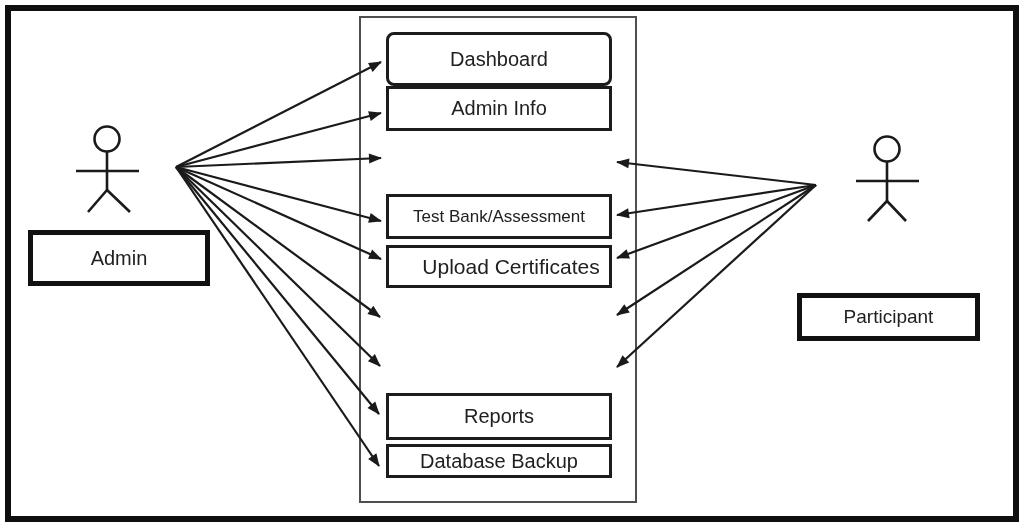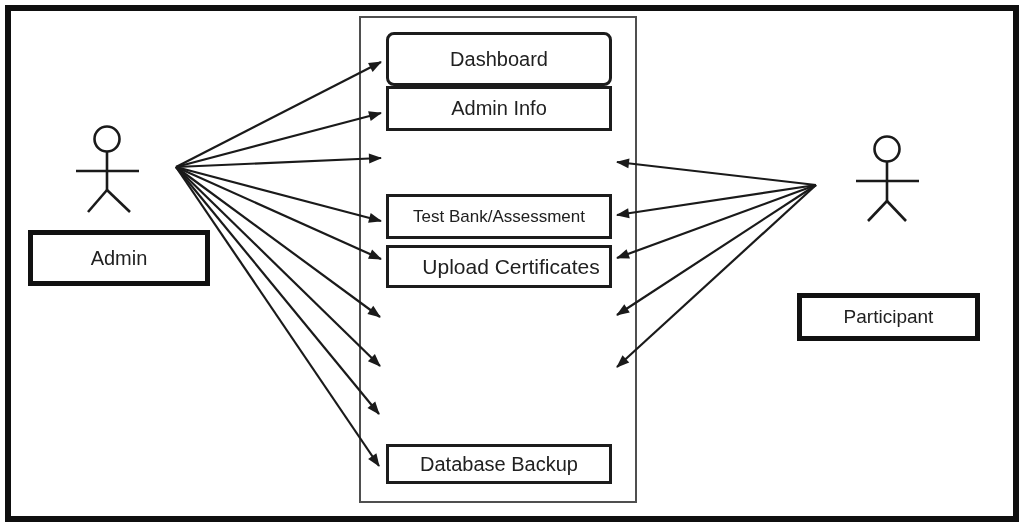"Reports" div.usecase { html: none -> <div> <span>Reports</span> </div> }
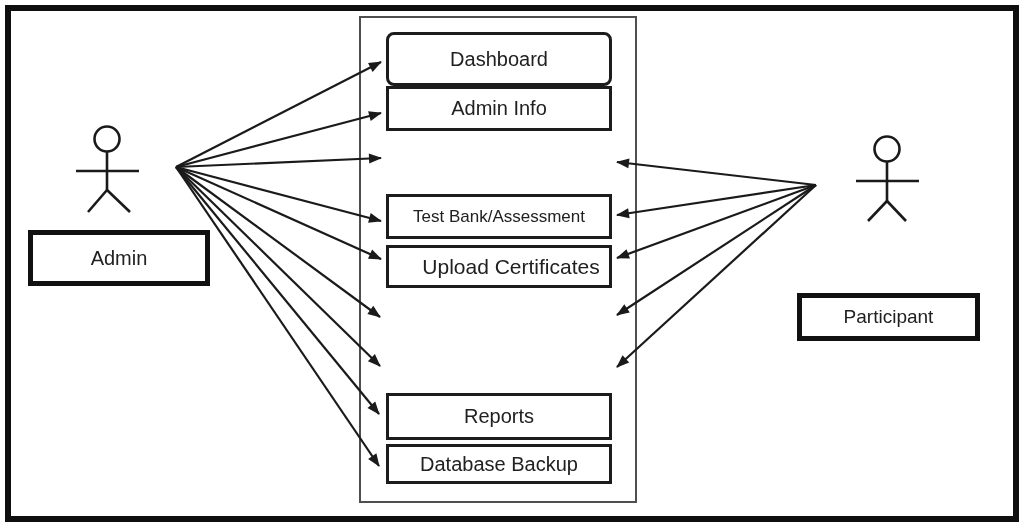"Database Backup" div.usecase { height: 40px -> 34px }
